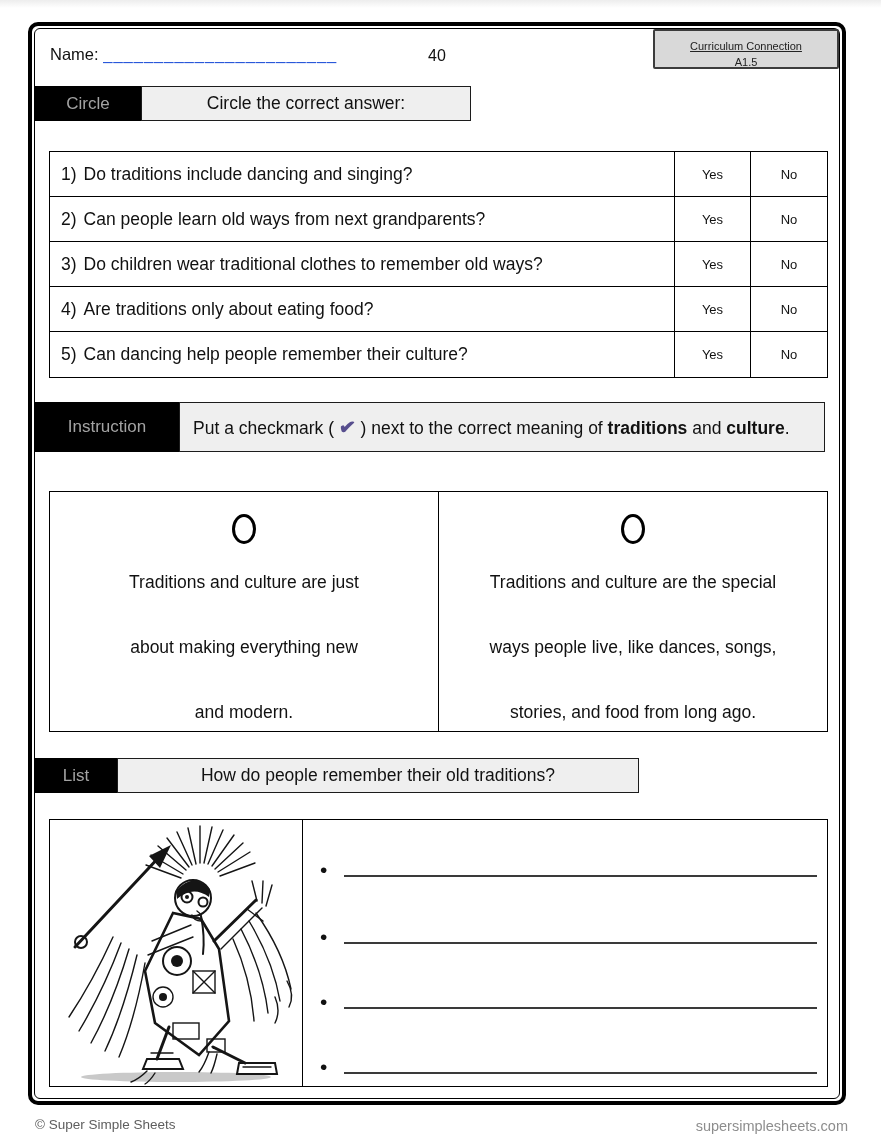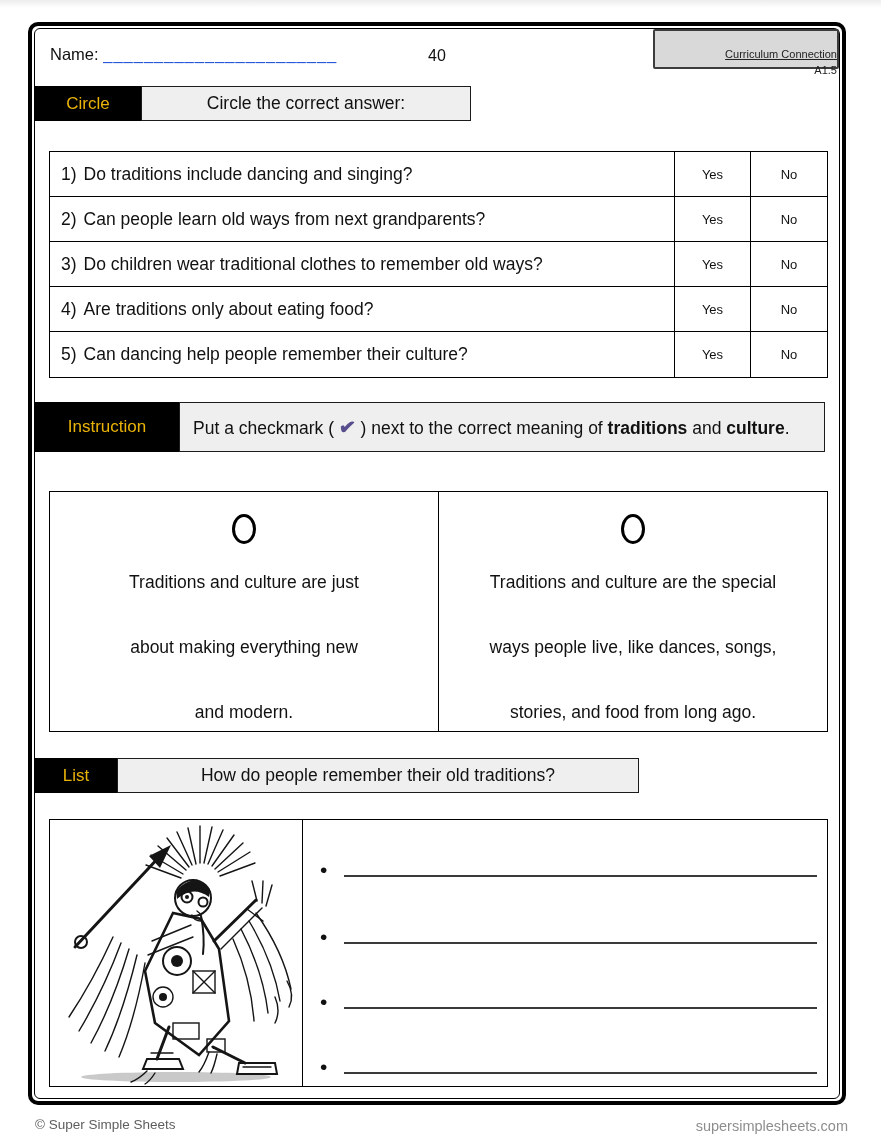"Curriculum Connection" .badge { padding-top: 16px -> 8px; text-align: right -> center }
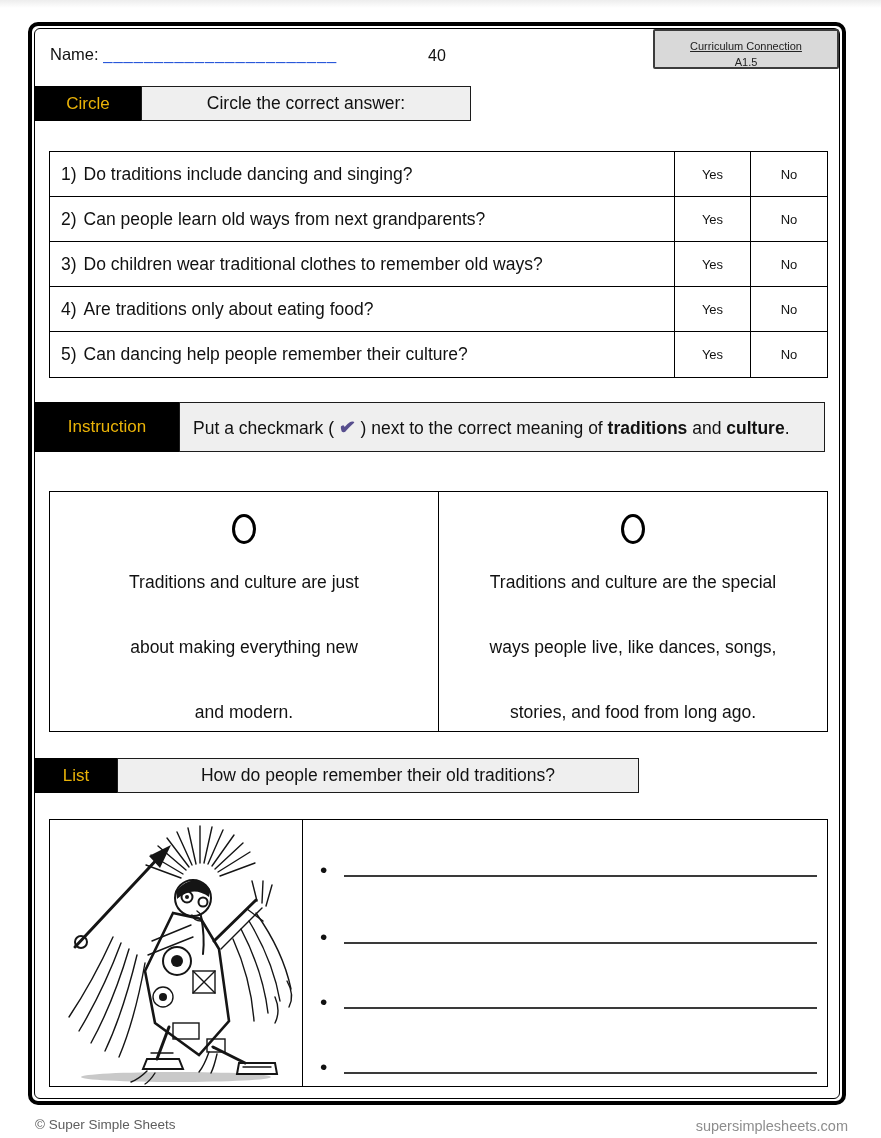"Circle" .tag { color: #eab308 -> #a3a3a3 }
